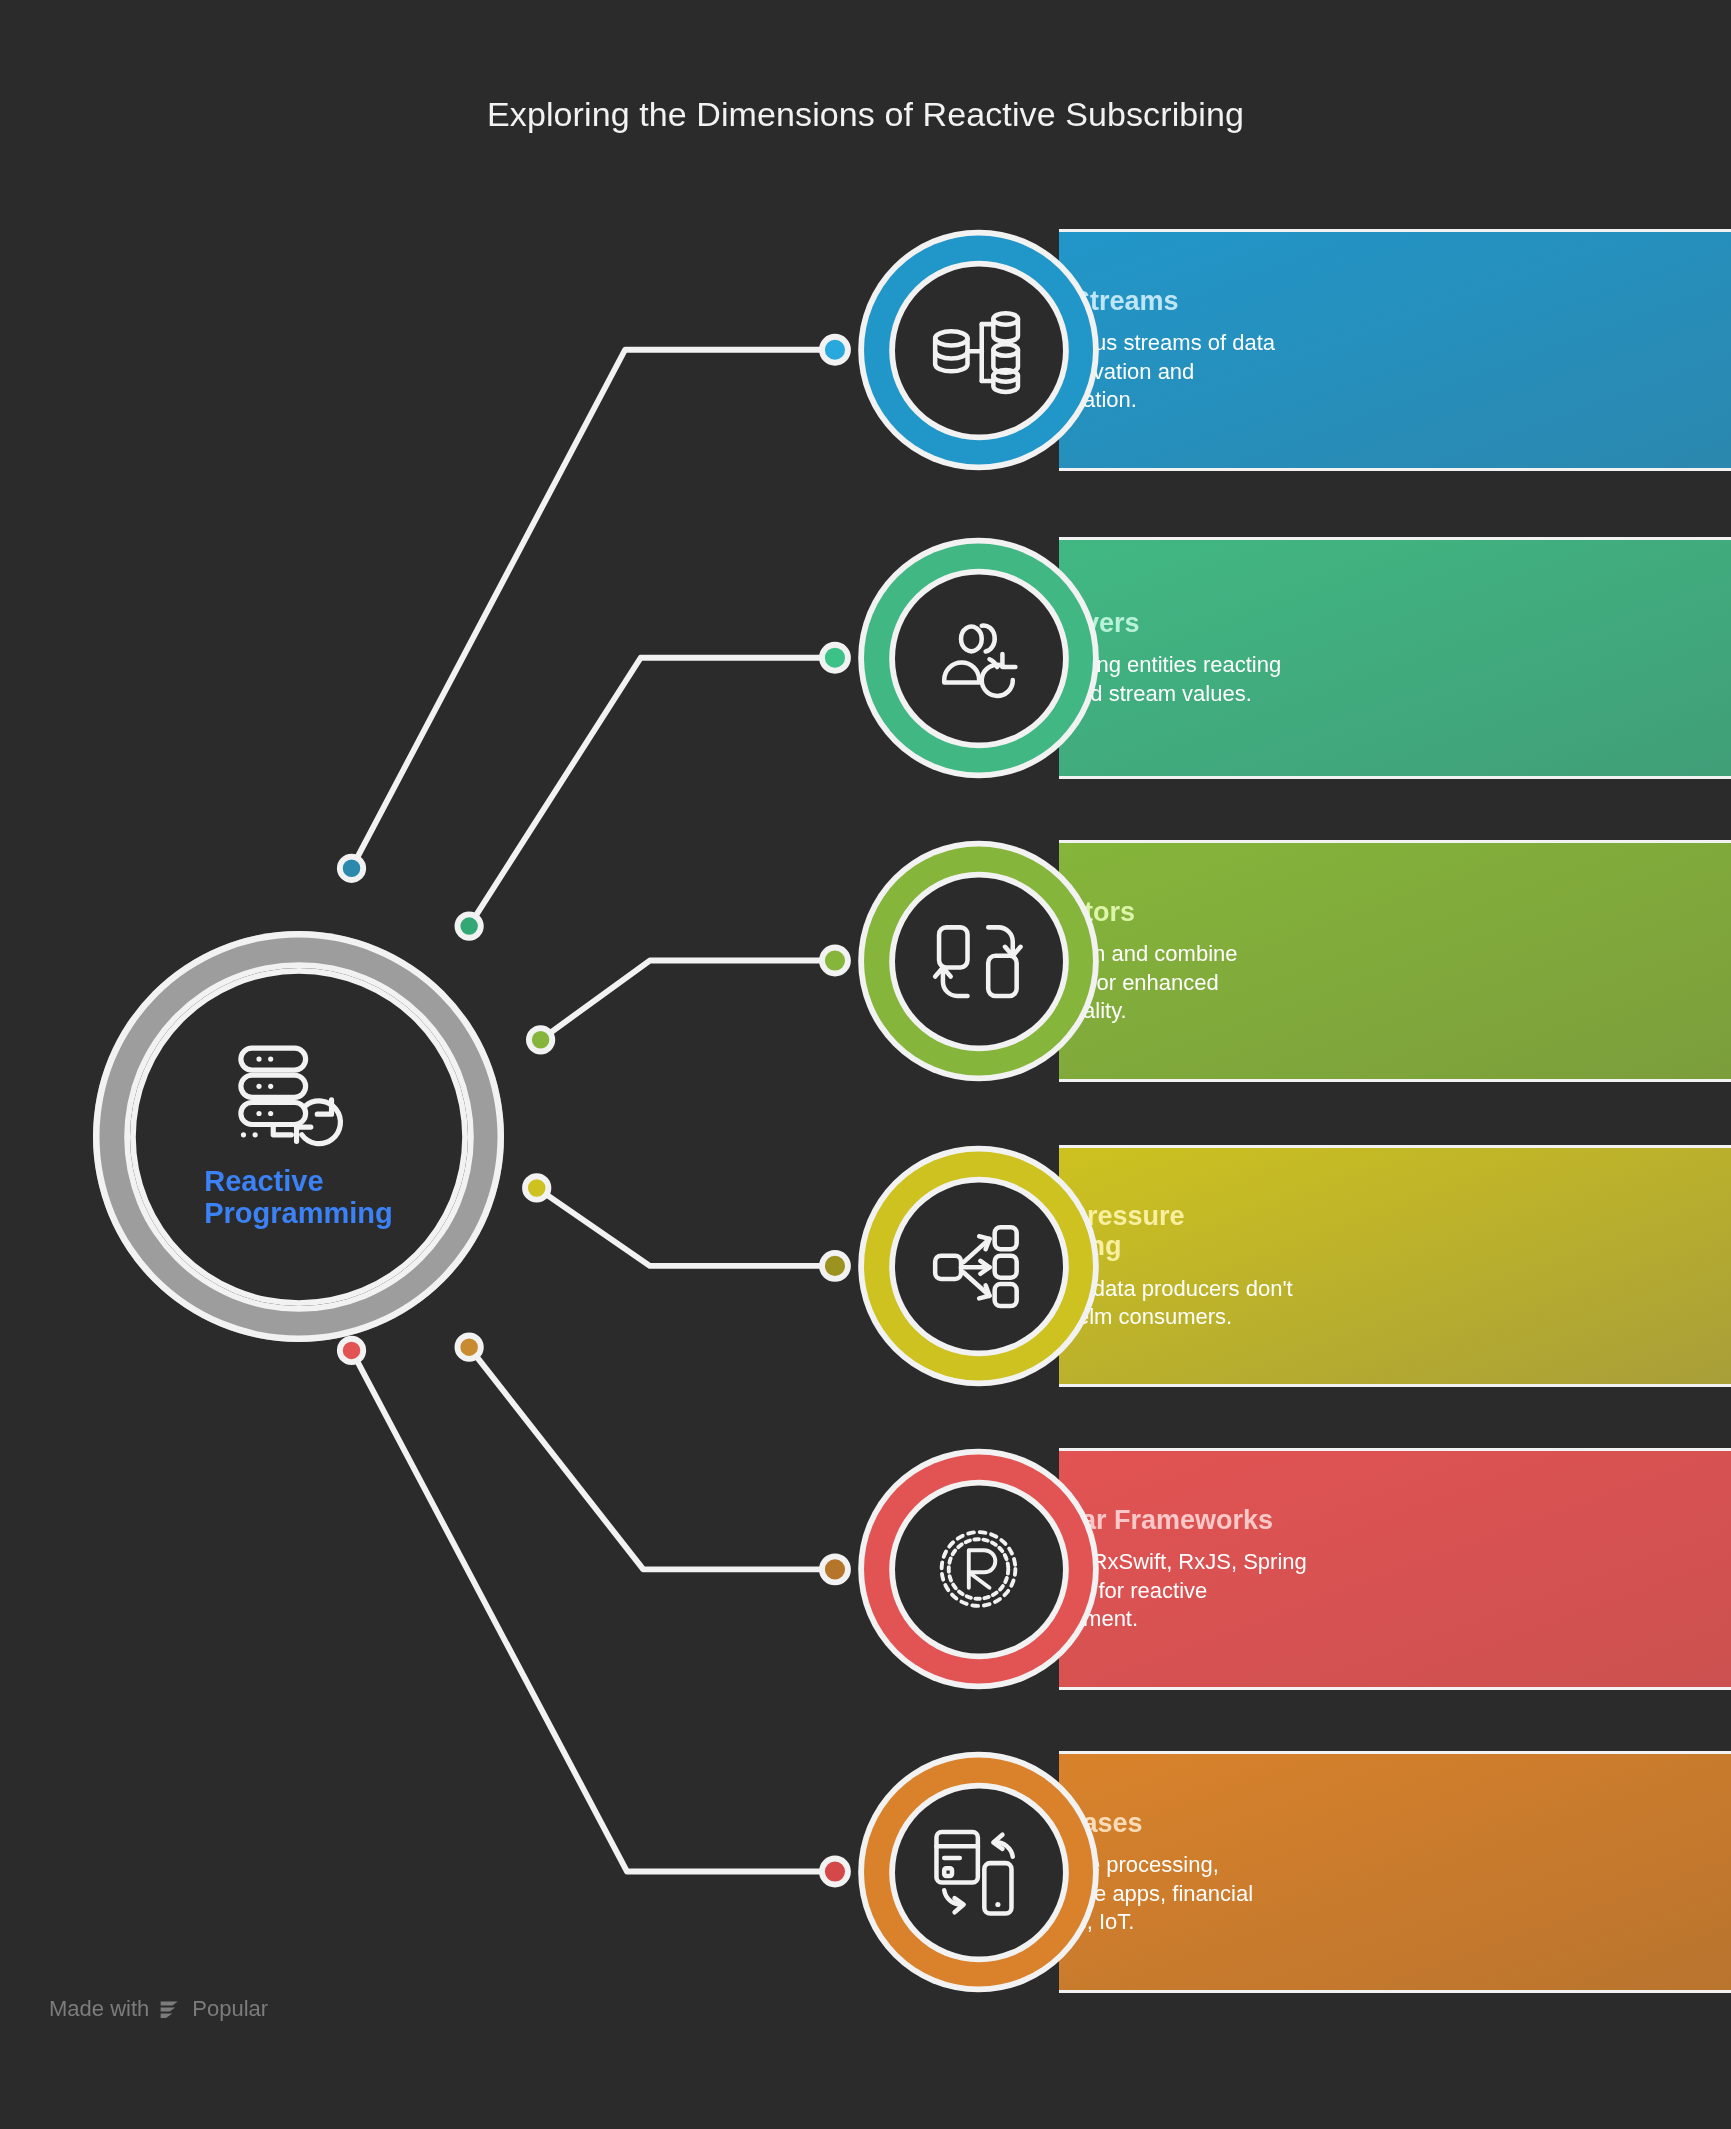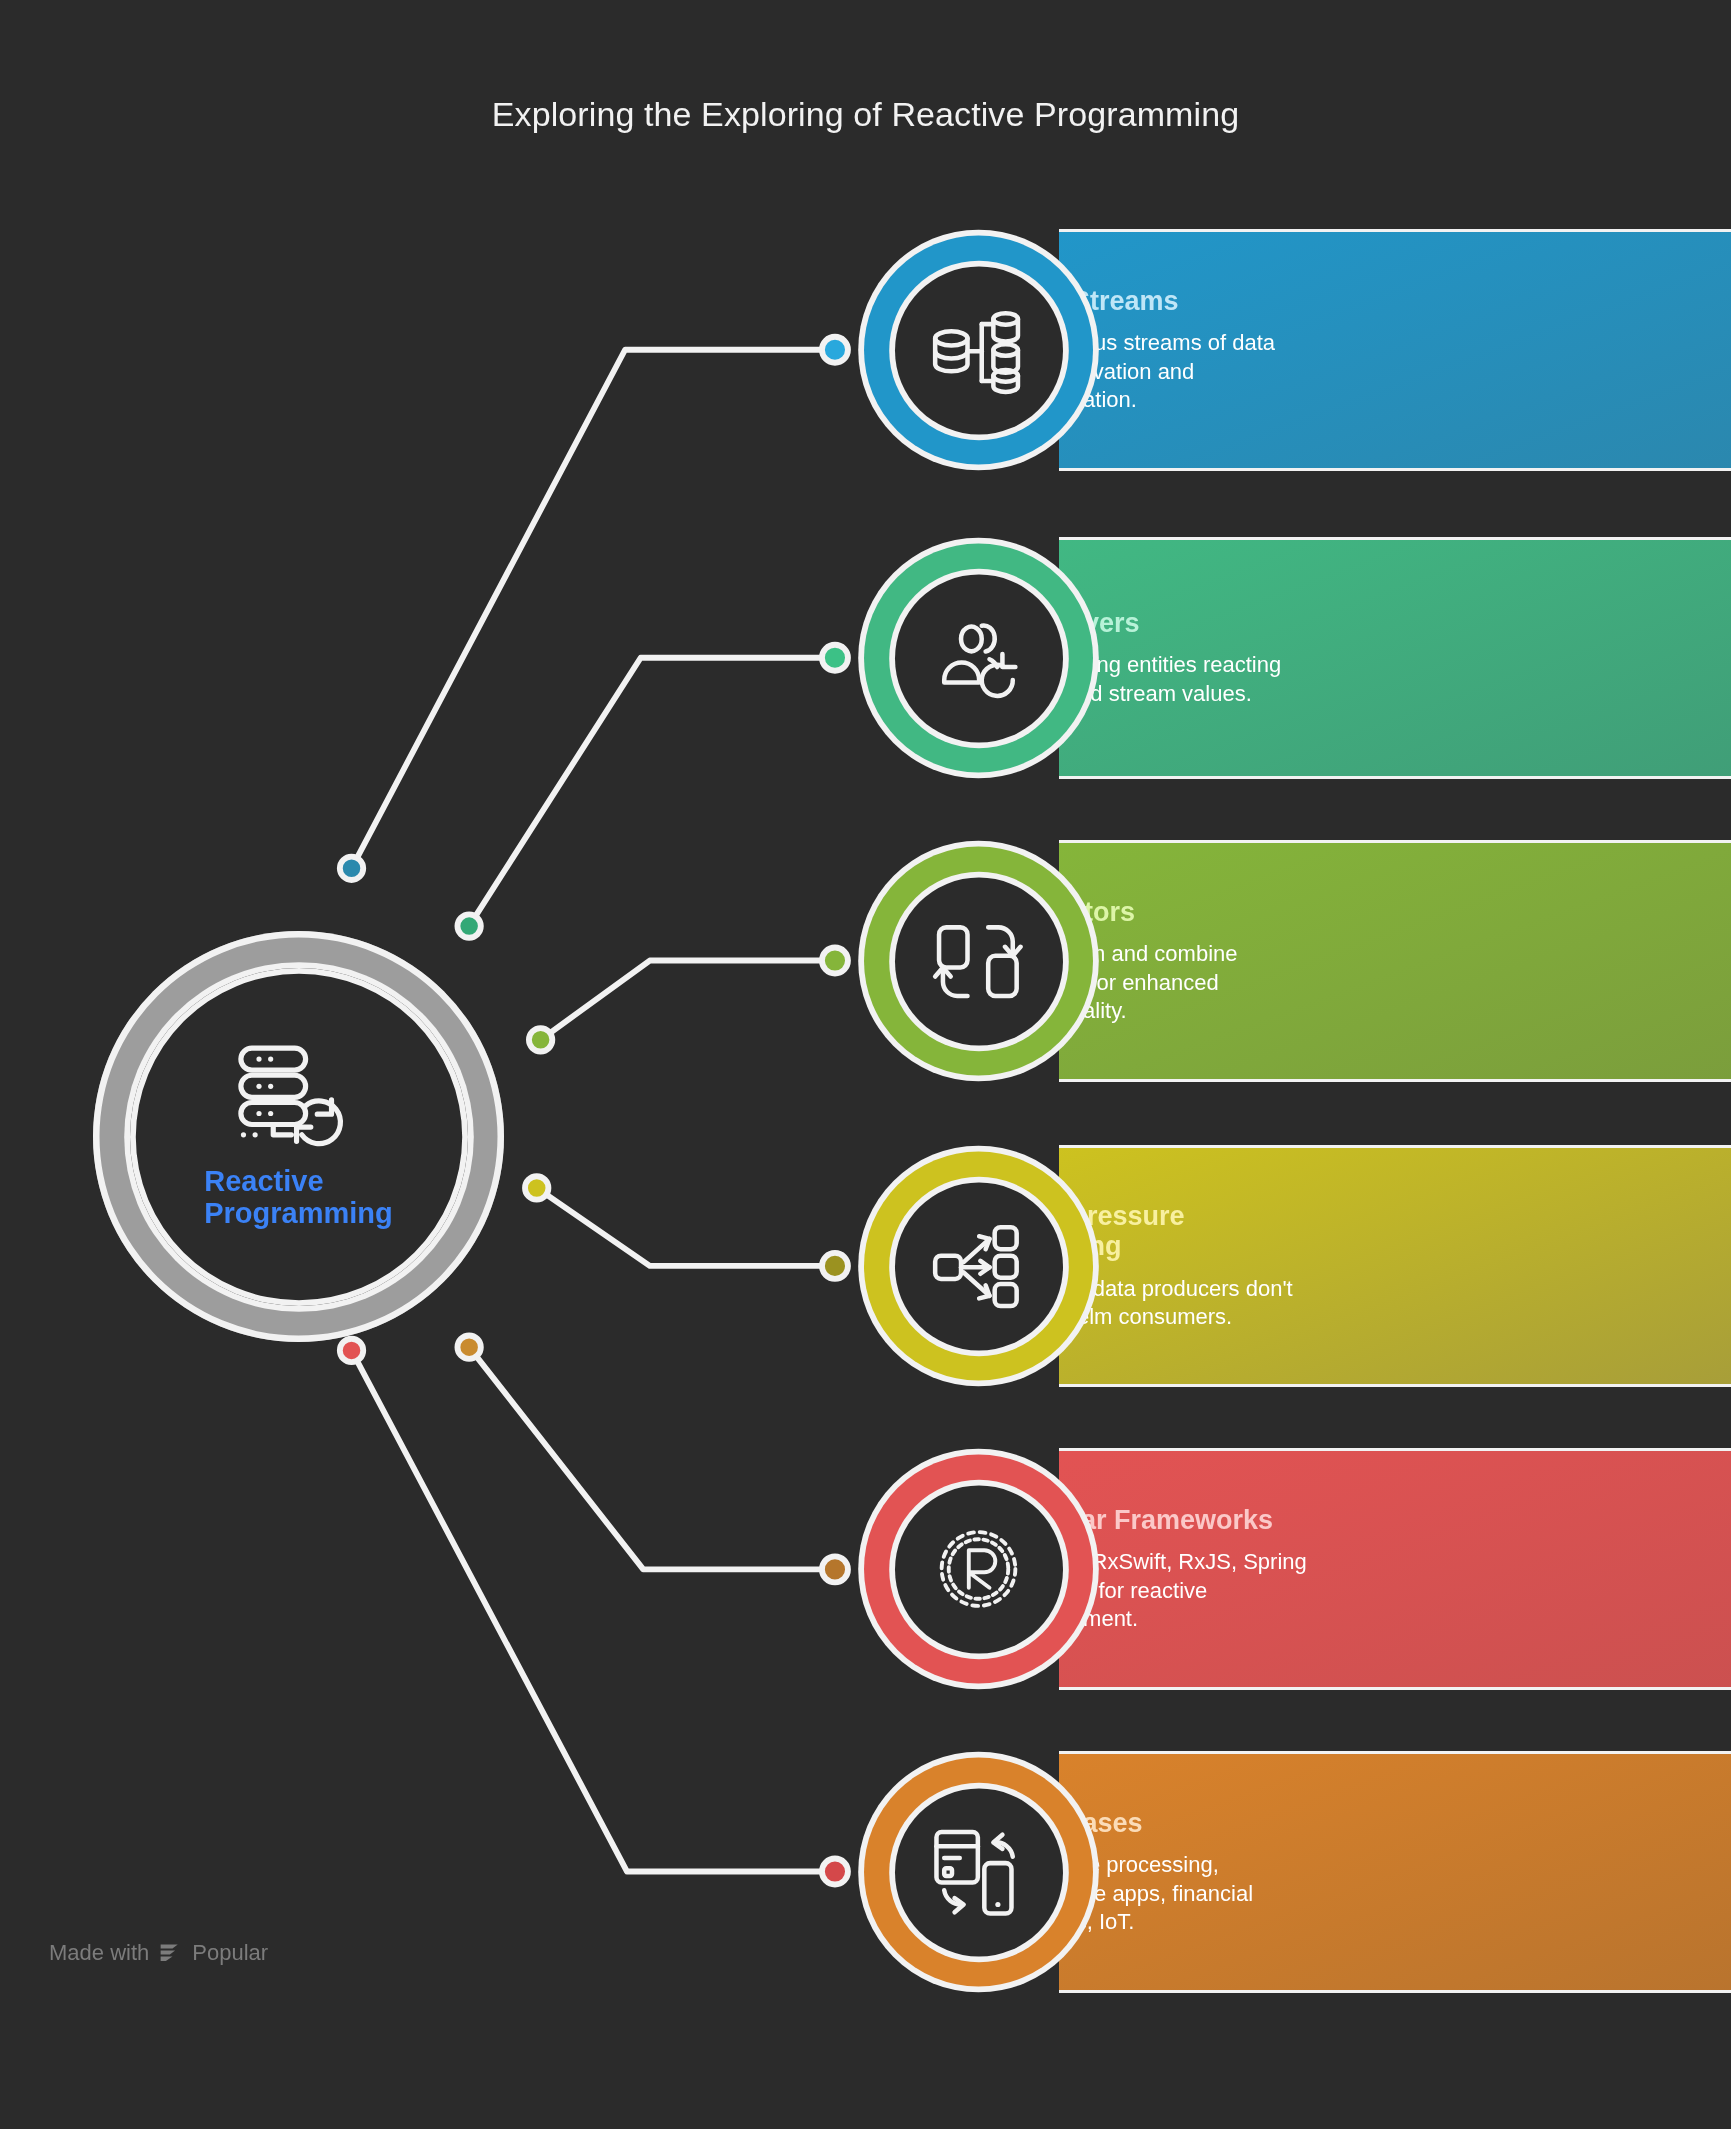"Exploring the Exploring of Reactive" div { text: Exploring of Reactive Programming -> Dimensions of Reactive Subscribing }
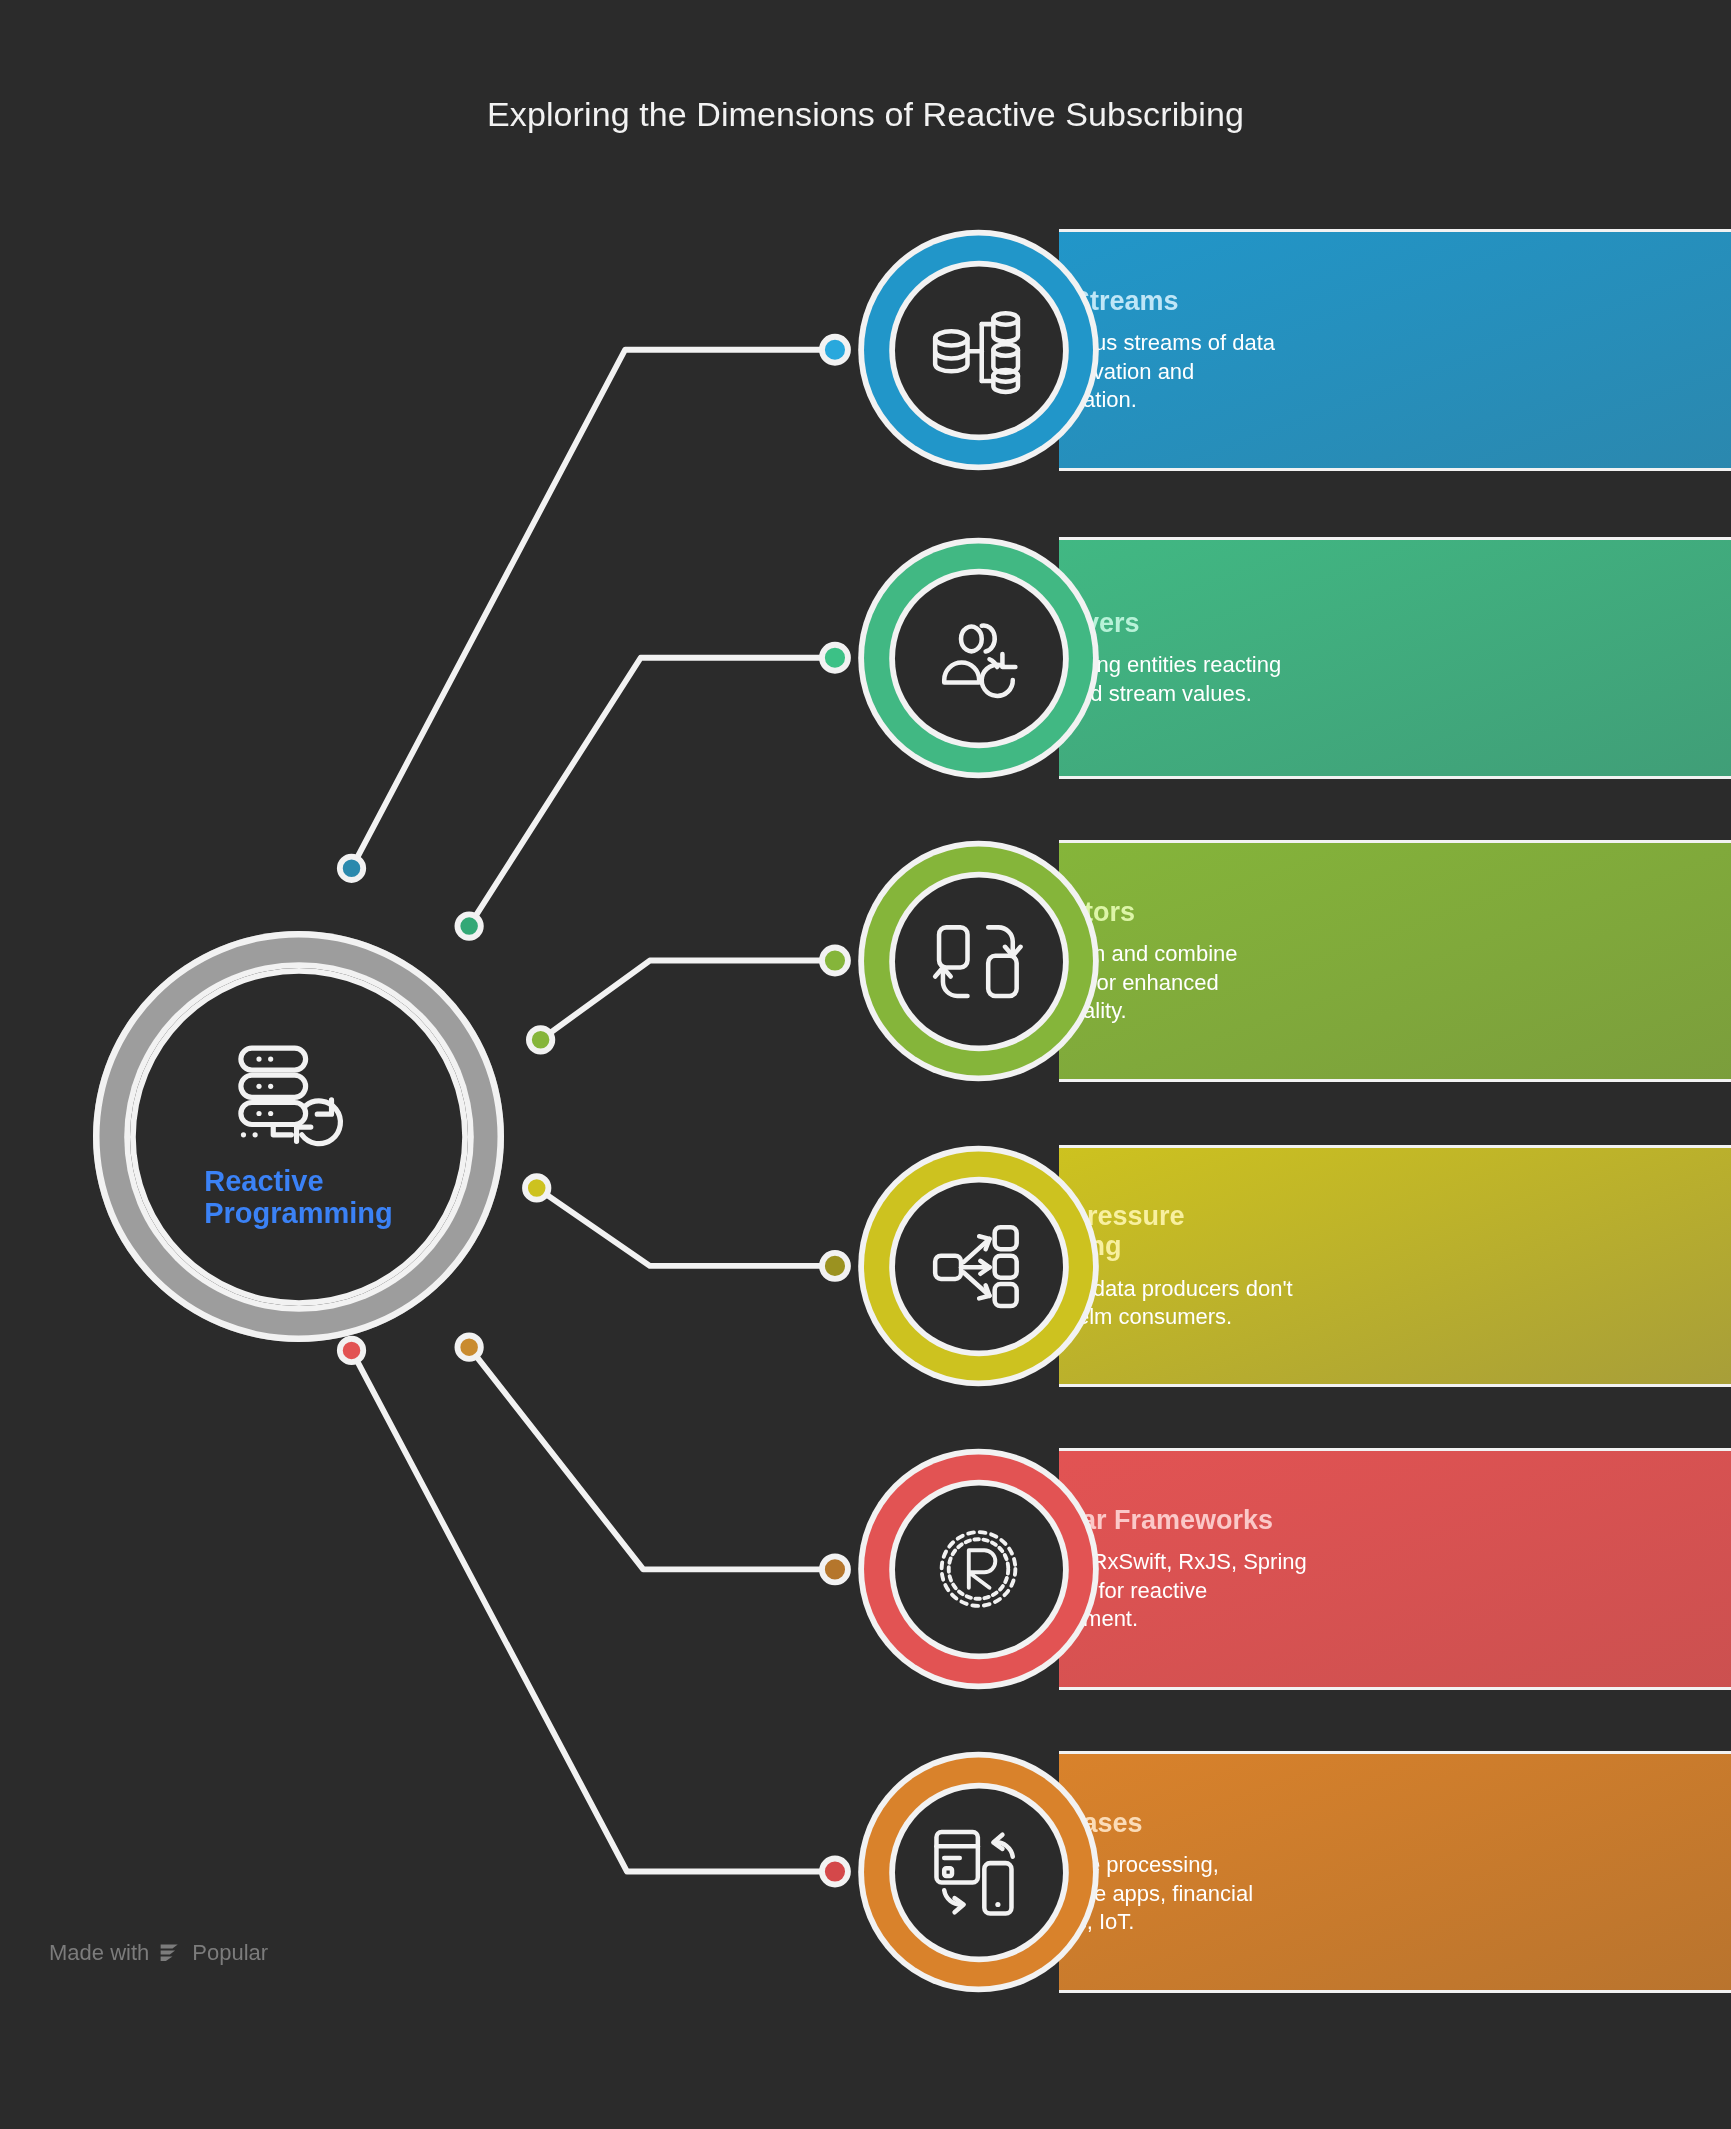"Made with" #footer { align-items: flex-start -> flex-end; top: 1940px -> 1996px }
